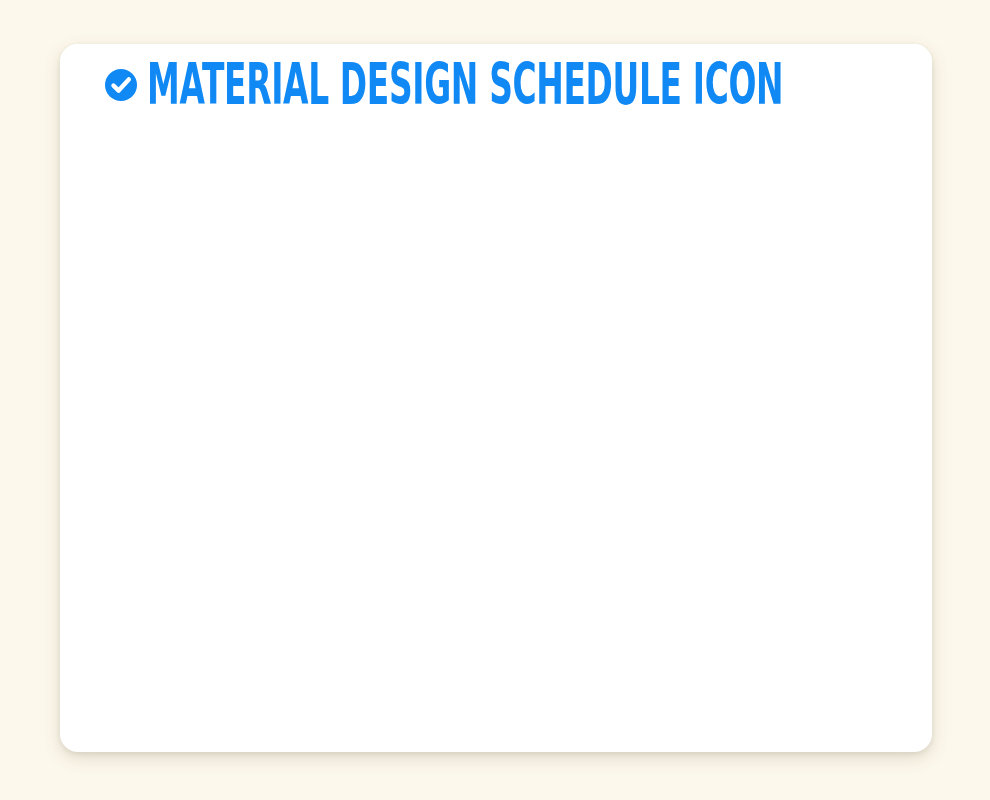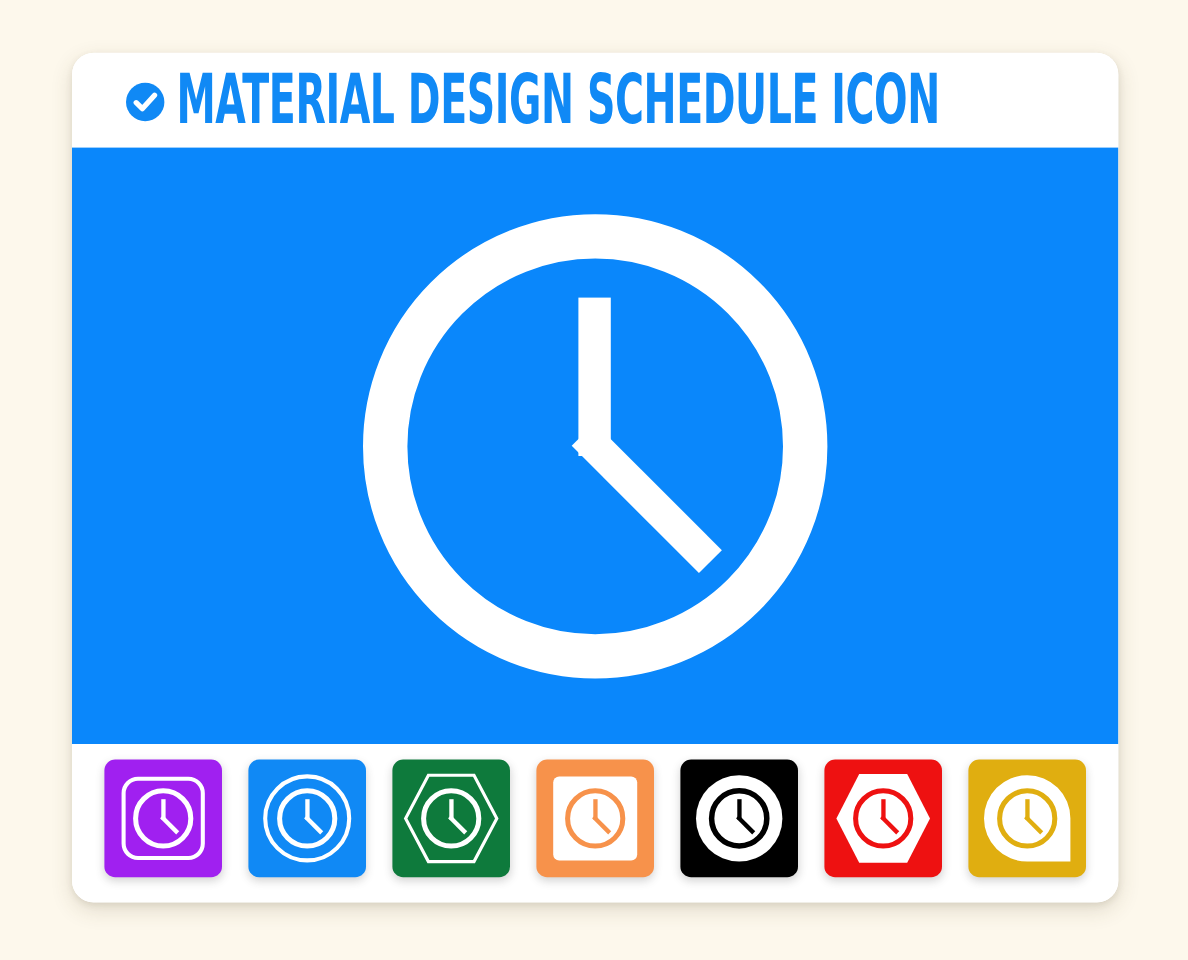"MATERIAL DESIGN SCHEDULE ICON" .card { flex-direction: column -> row }
